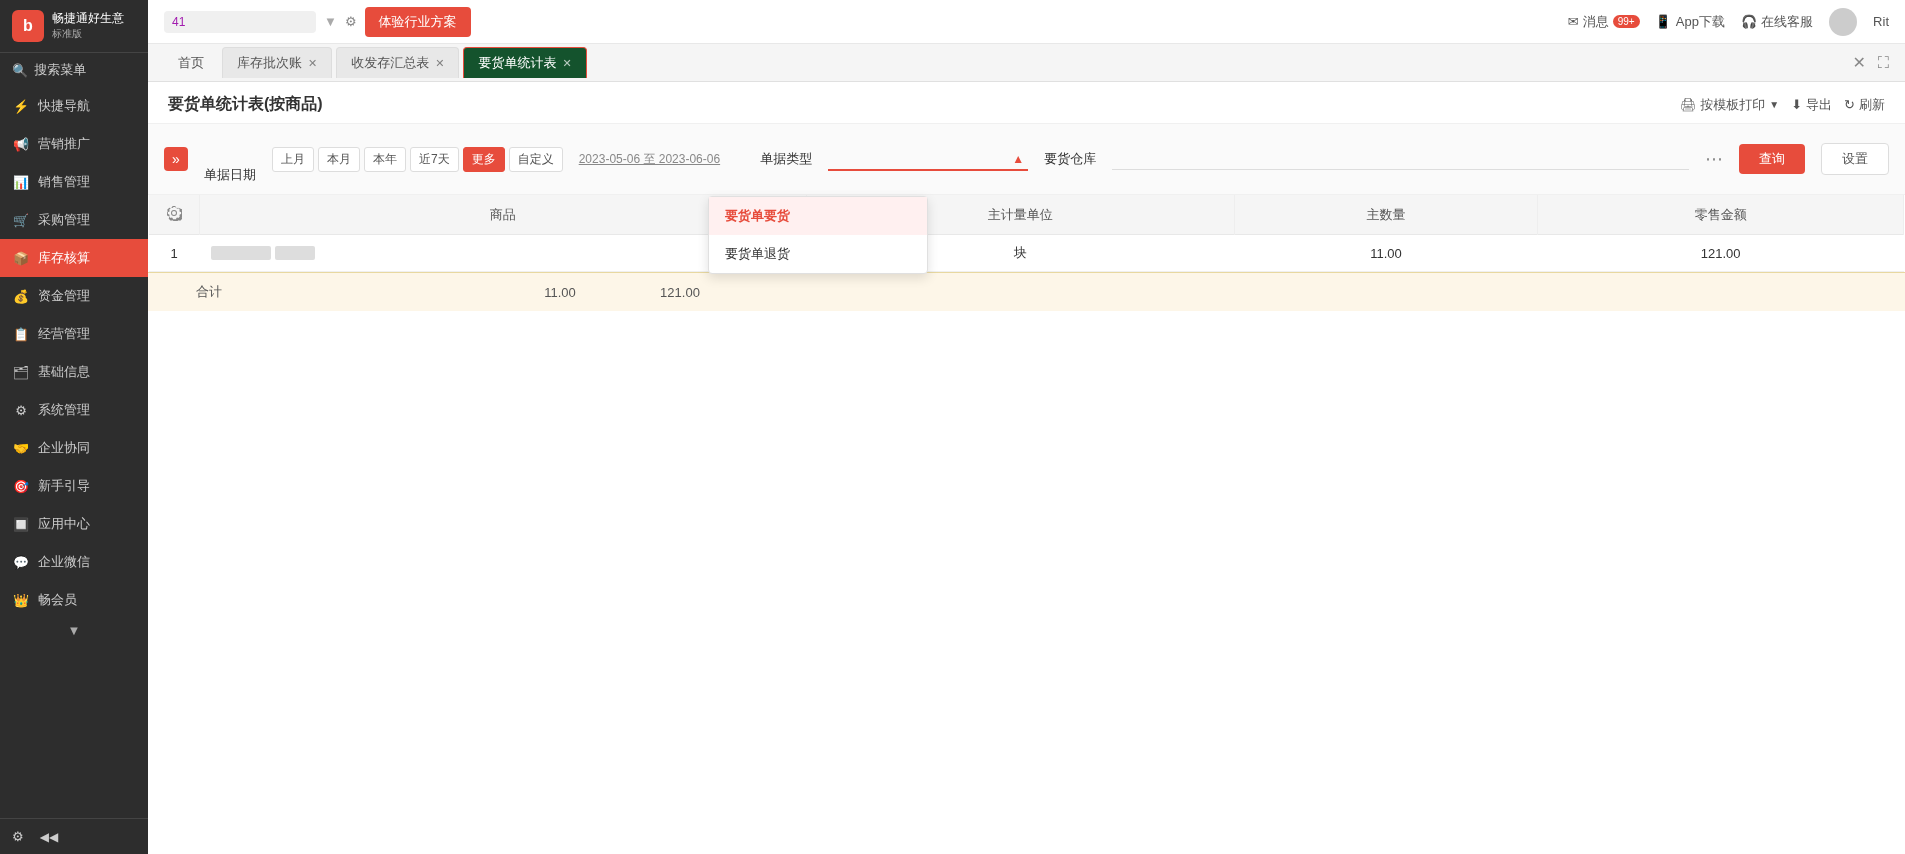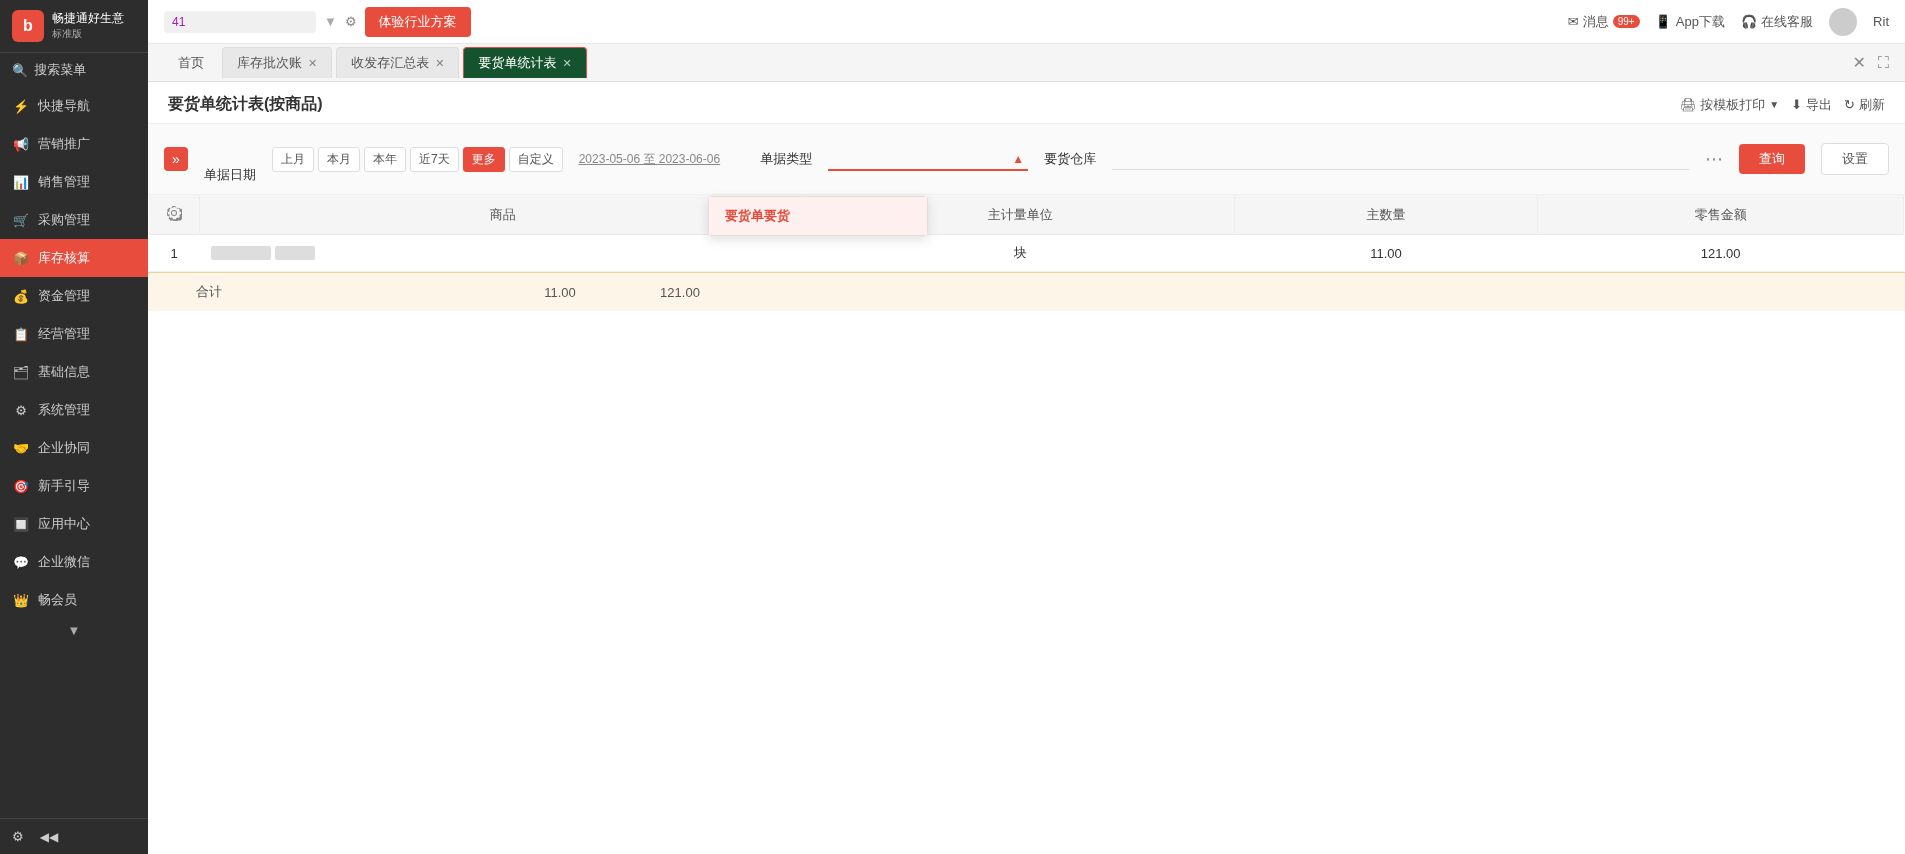"要货单退货" div.dropdown-item { html: none -> <div>要货单退货</div> }
